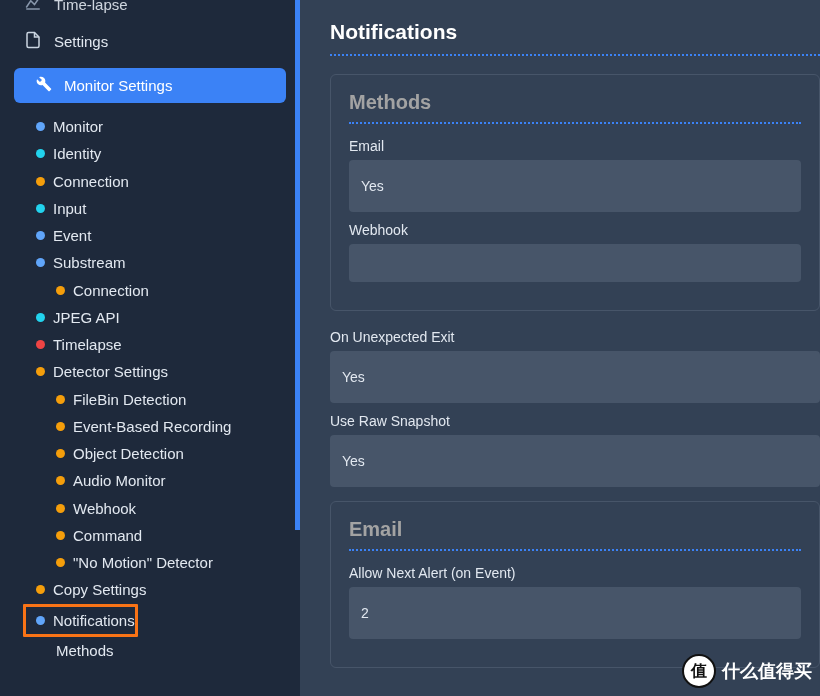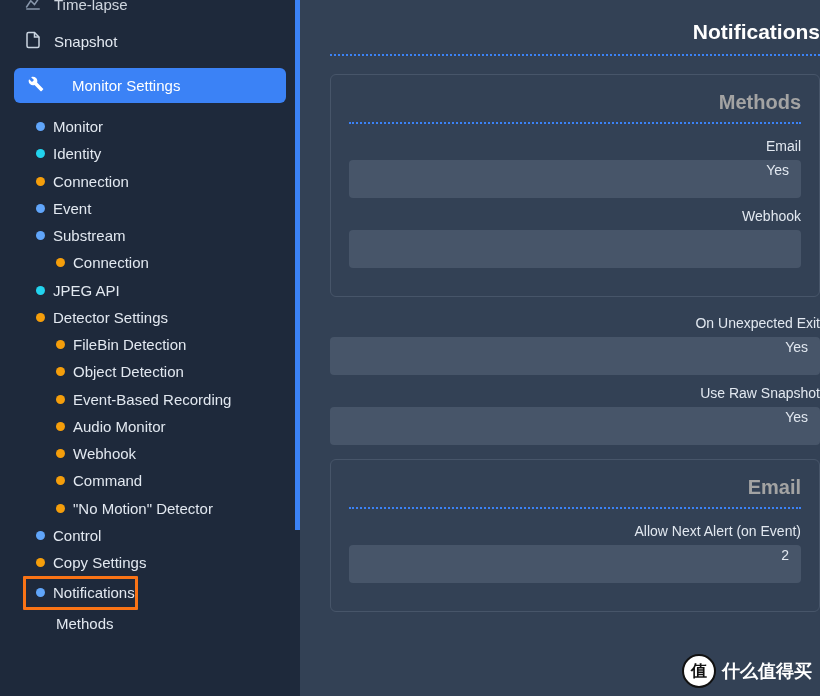"Time-lapse" .layout { text-align: right -> none }
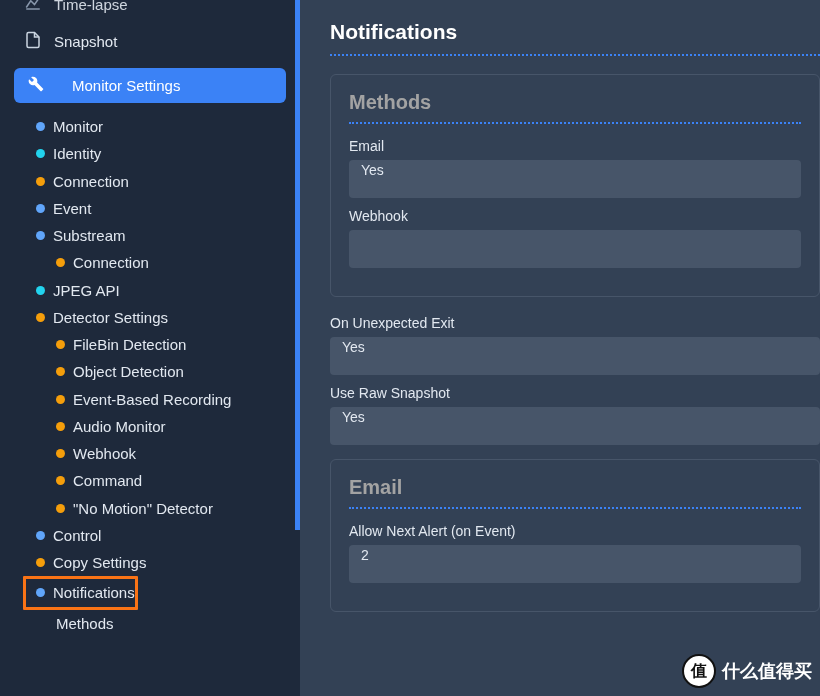"Snapshot" span { text: Snapshot -> Settings }
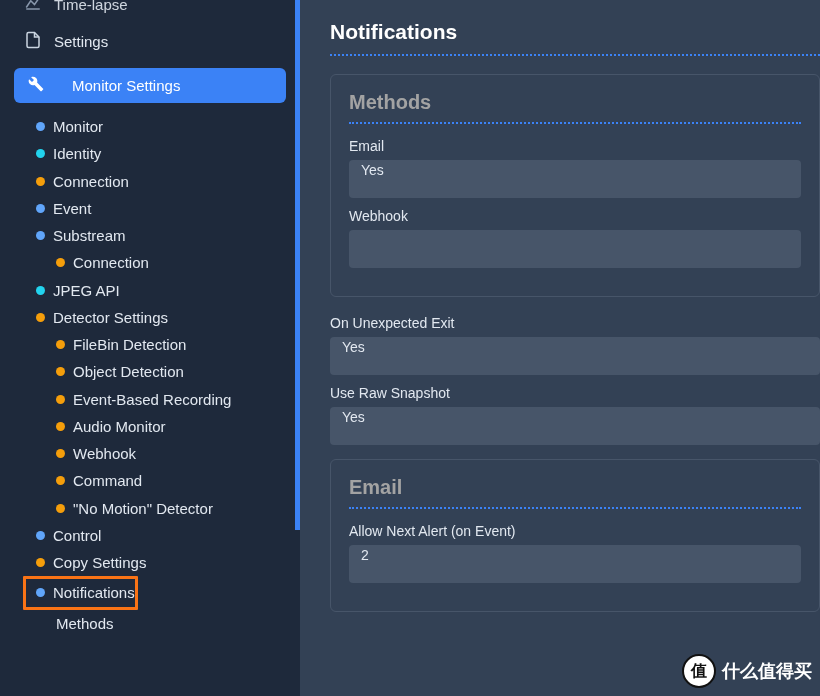"Monitor Settings" .monitor-settings-btn { gap: 28px -> 12px; padding: 8px 14px -> 8px 22px }
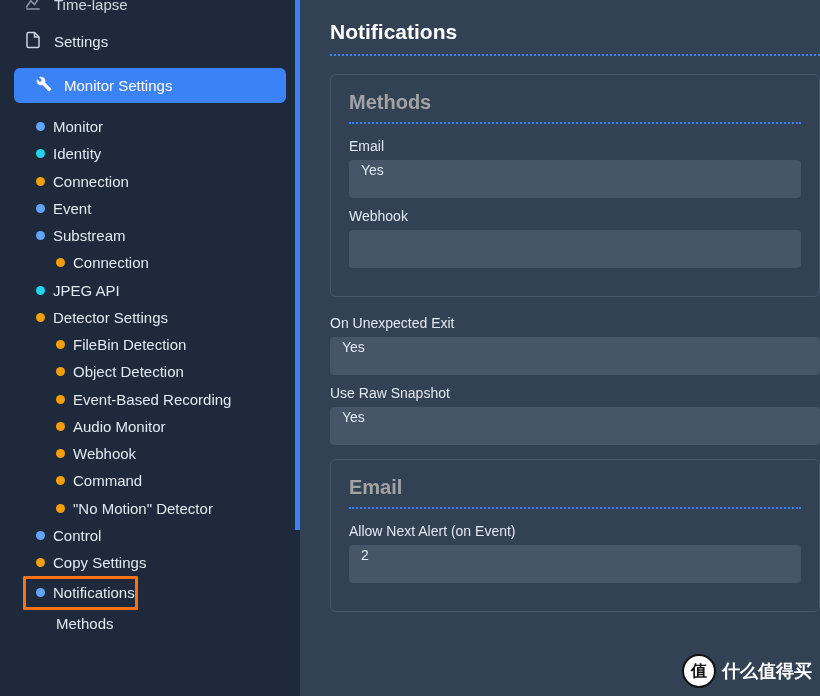"Yes" .field-input, .field-select { padding: 2px 12px -> 18px 12px }
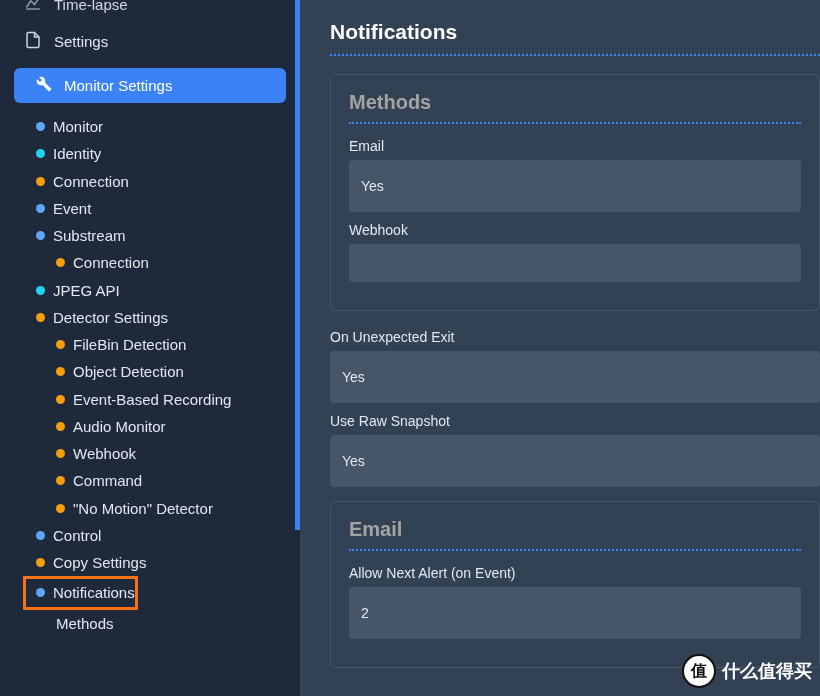"Input" li.l1 { html: none -> <li> <span></span> <span>Input</span> </li> }
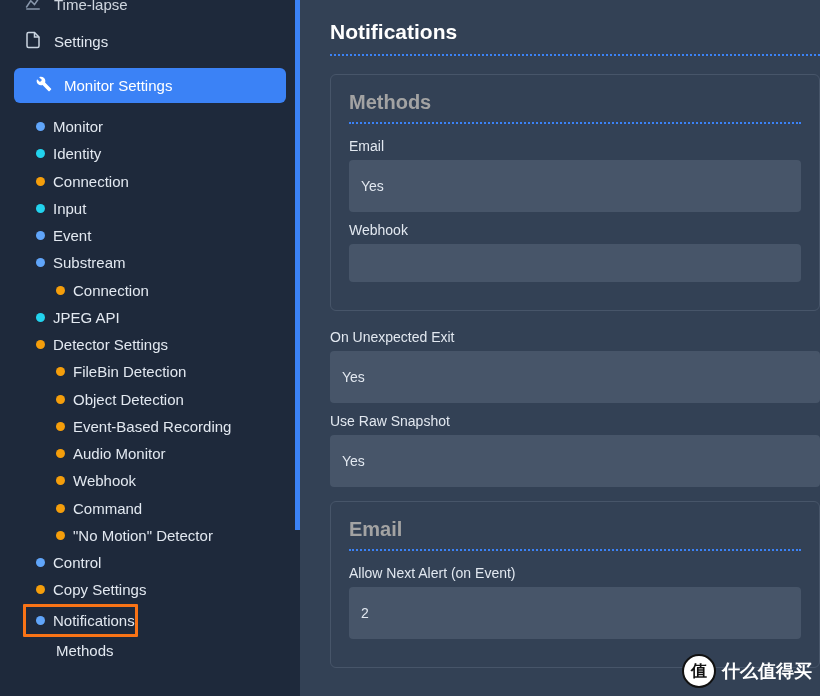"Timelapse" li.l1 { html: none -> <li> <span></span> <span>Timelapse</span> </li> }
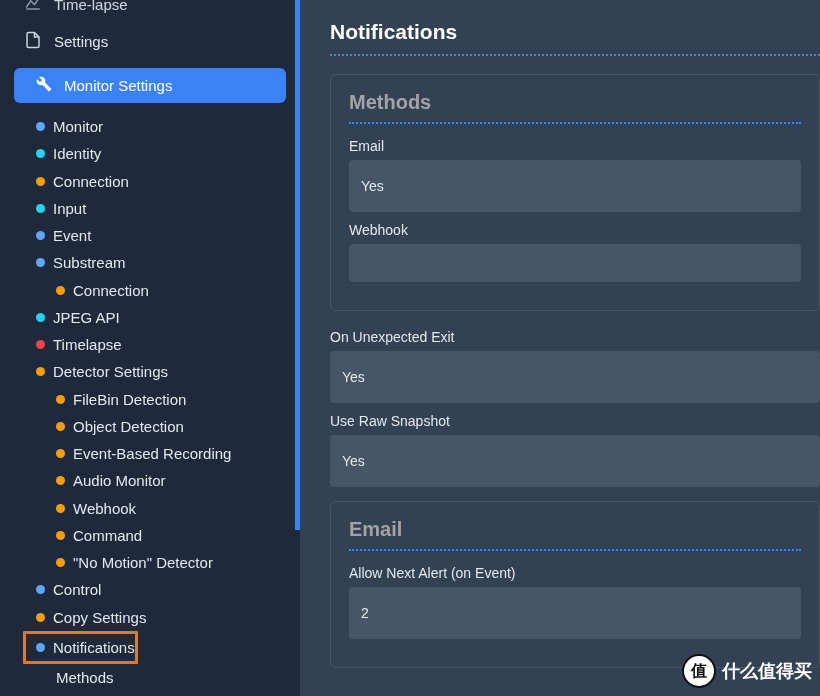"Object Detection" li.l2 { order: before "Event-Based Recording" -> after "Event-Based Recording" }
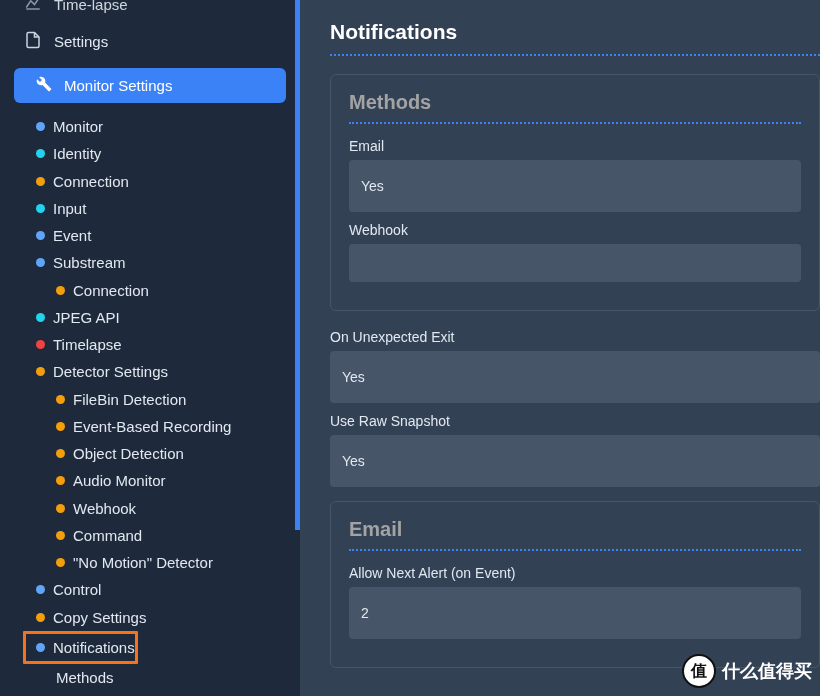"Control" li.l1 { html: <li> <span></span> <span>Control</span> </li> -> none }
